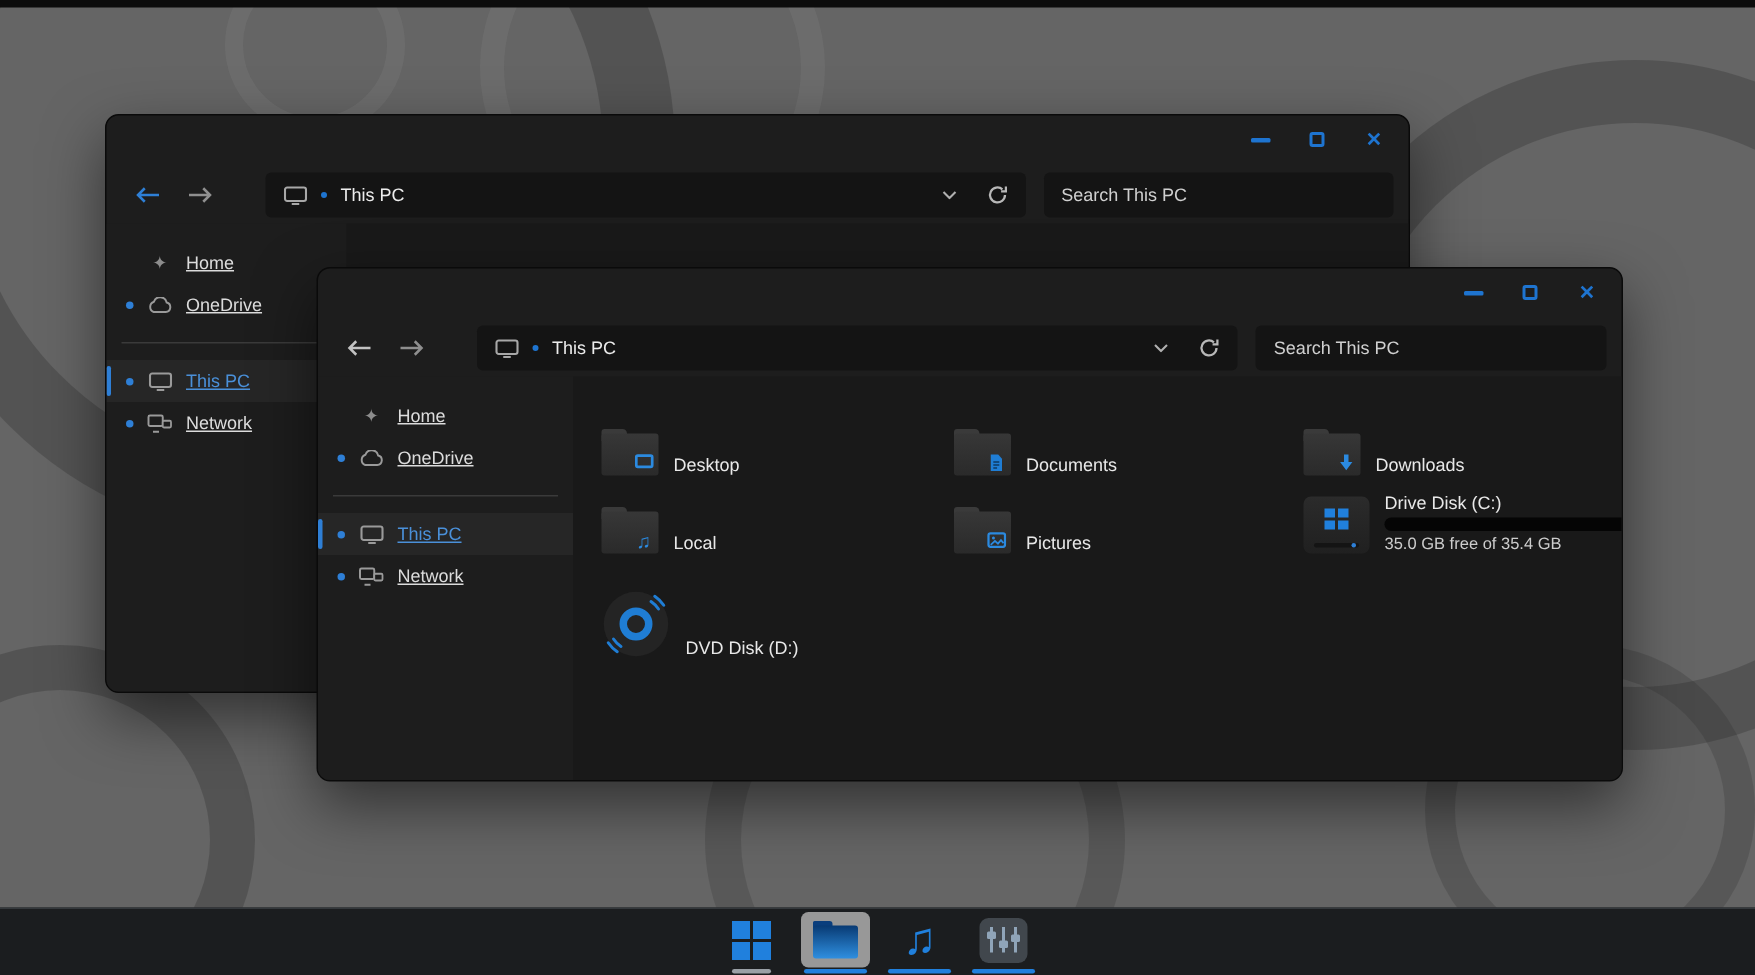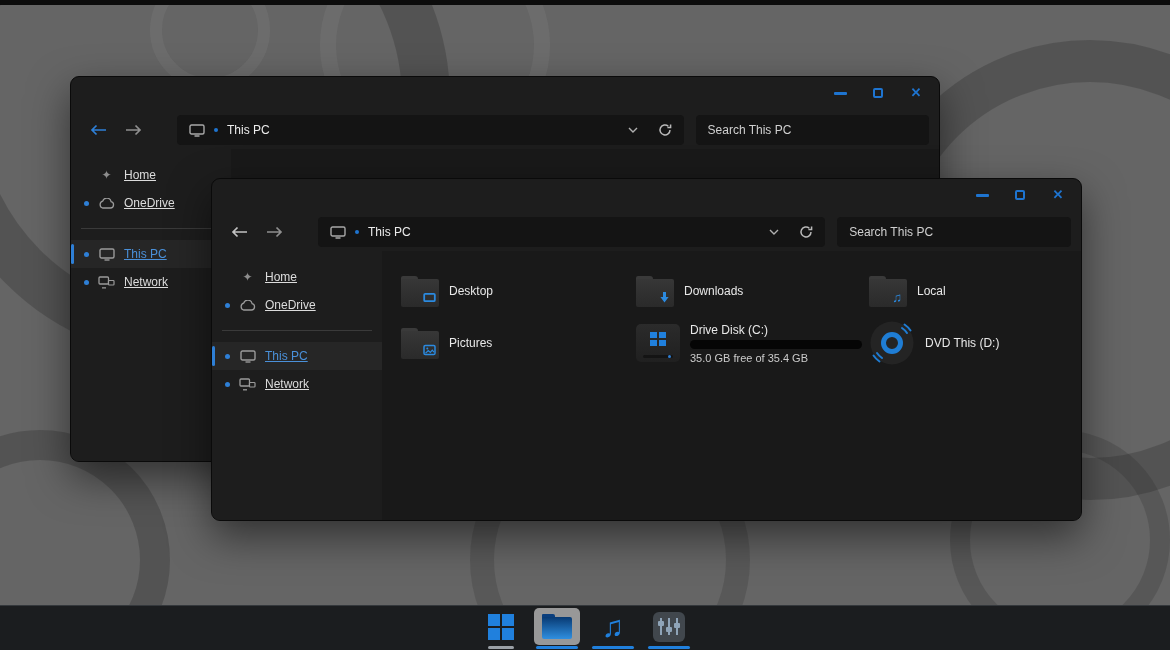"Desktop" .tile { align-items: center -> flex-end }
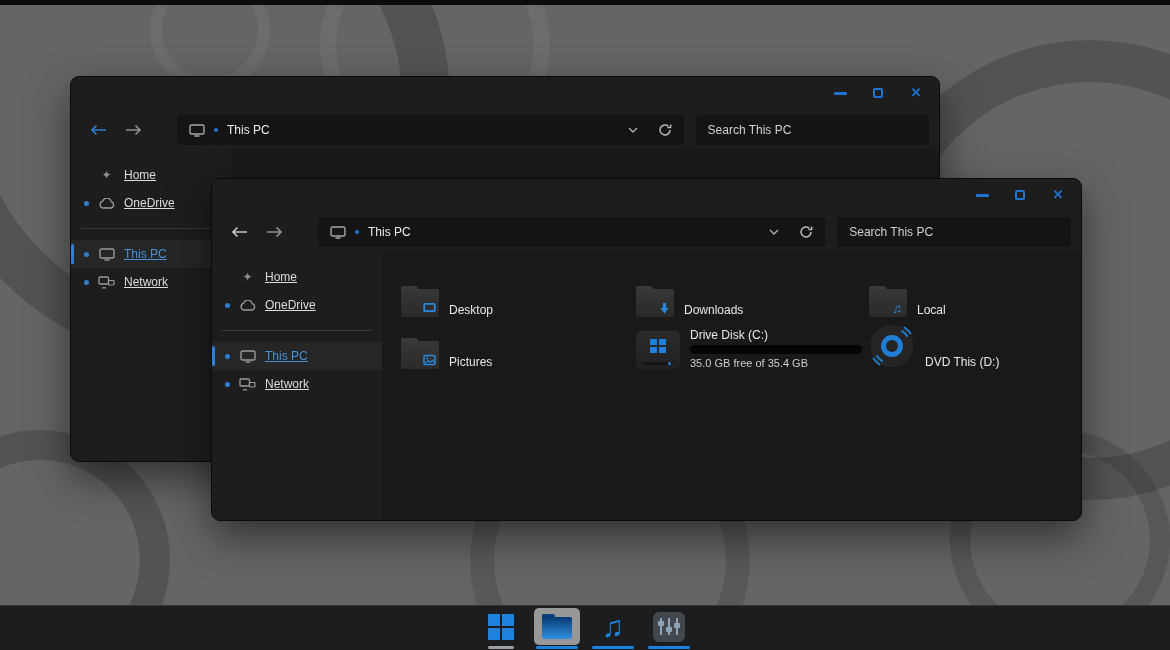"Documents" div.tile { html: none -> <div> <span> <span></span> <span></span> <span> <svg> <path></path> <path></path> </svg> </span> </span> <span>Documents</span> </div> }
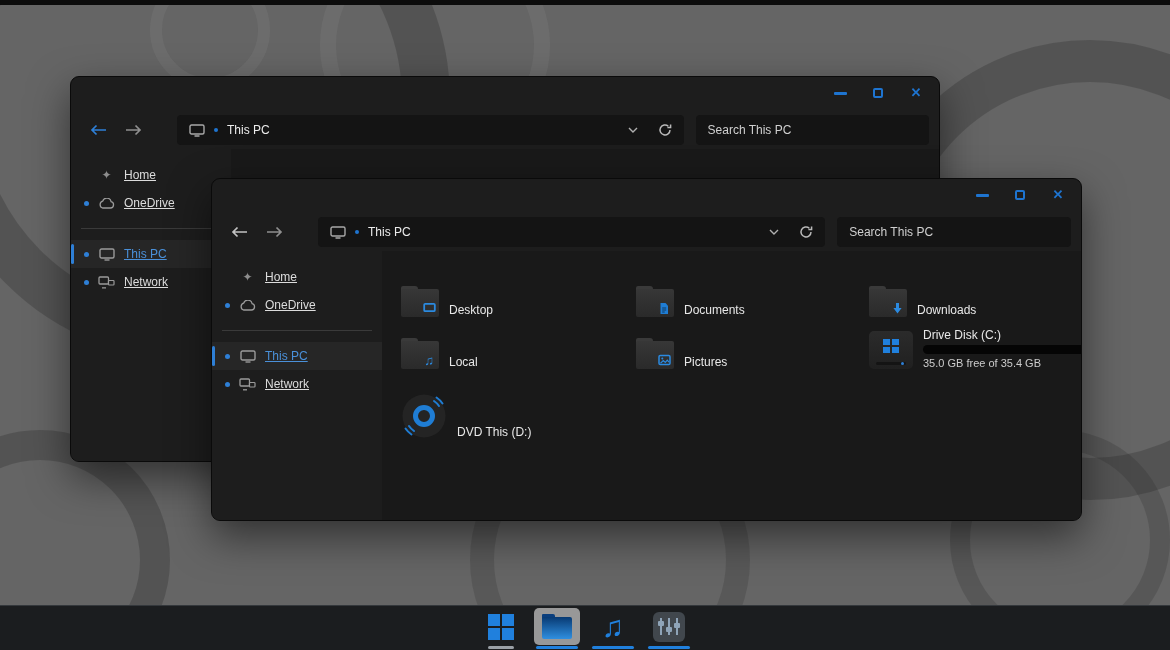"DVD This (D:)" span.tile-label { text: This -> Disk }
